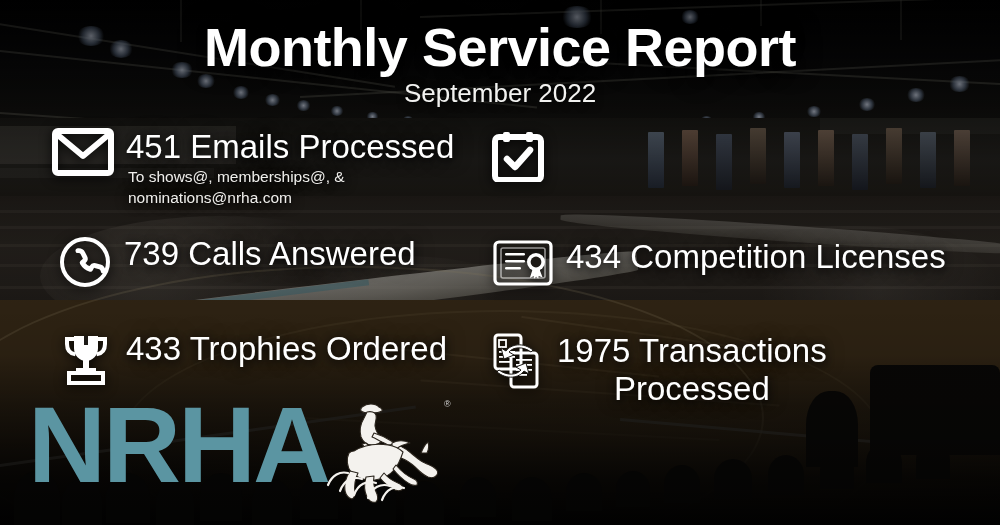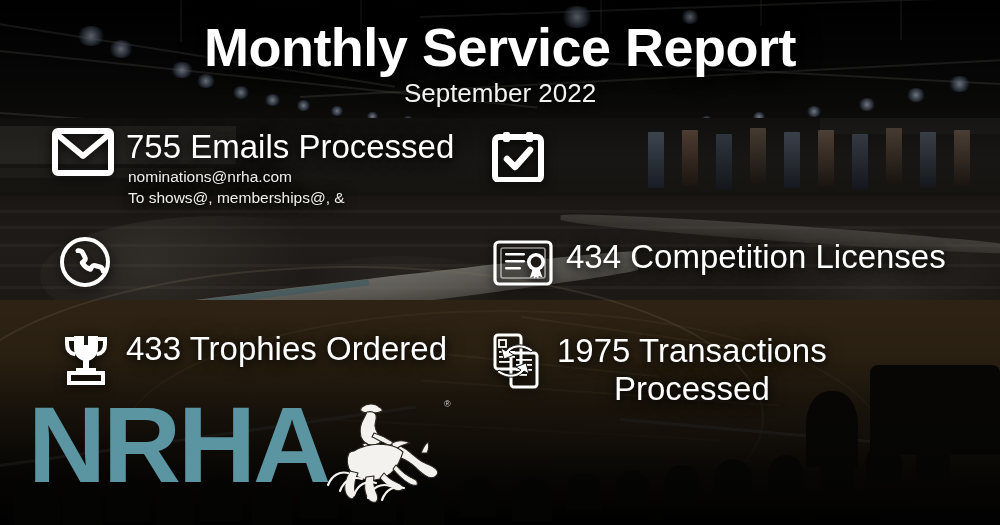"755 Emails Processed" div.big { text: 755 -> 451 }
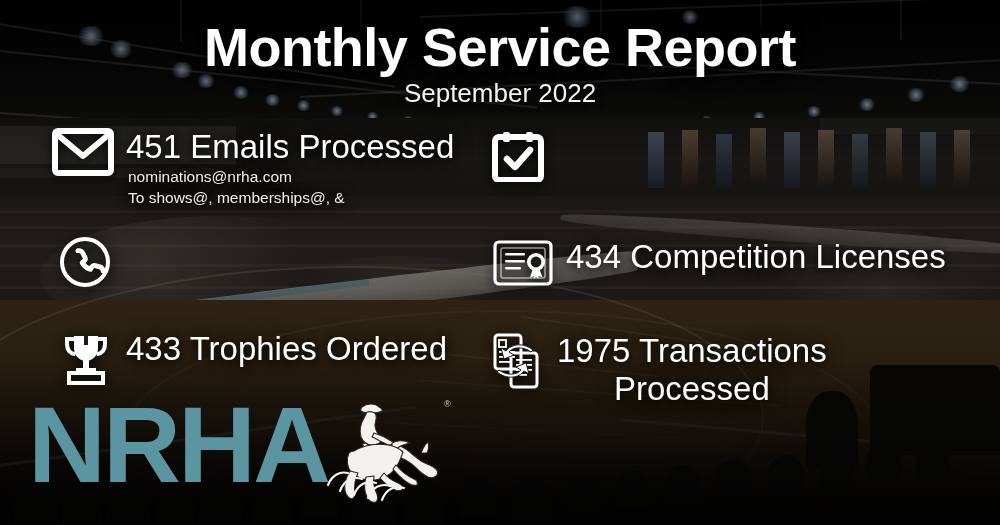"nominations@nrha.com" div.sub { order: before "To shows@, memberships@, &" -> after "To shows@, memberships@, &" }
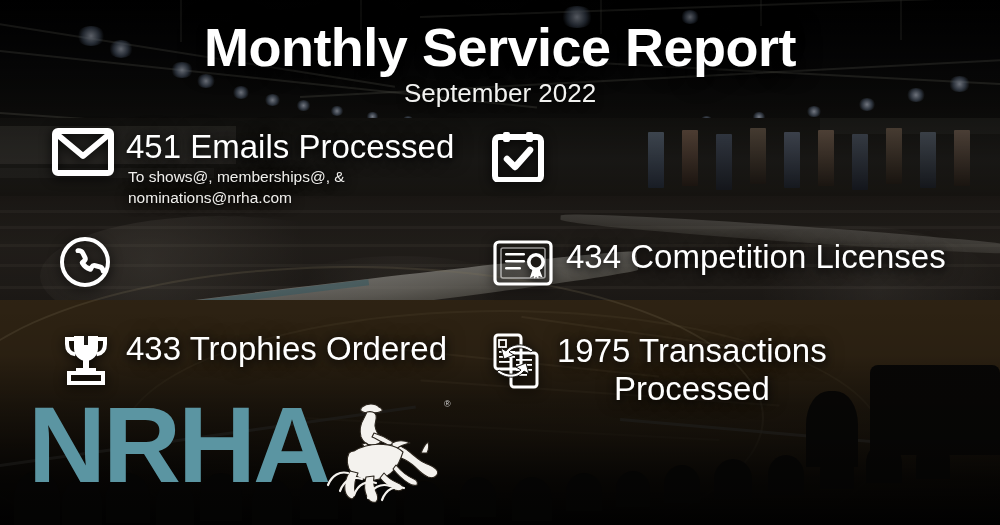"739 Calls Answered" span.txt { html: none -> <span> <div>739 Calls Answered</div> </span> }
